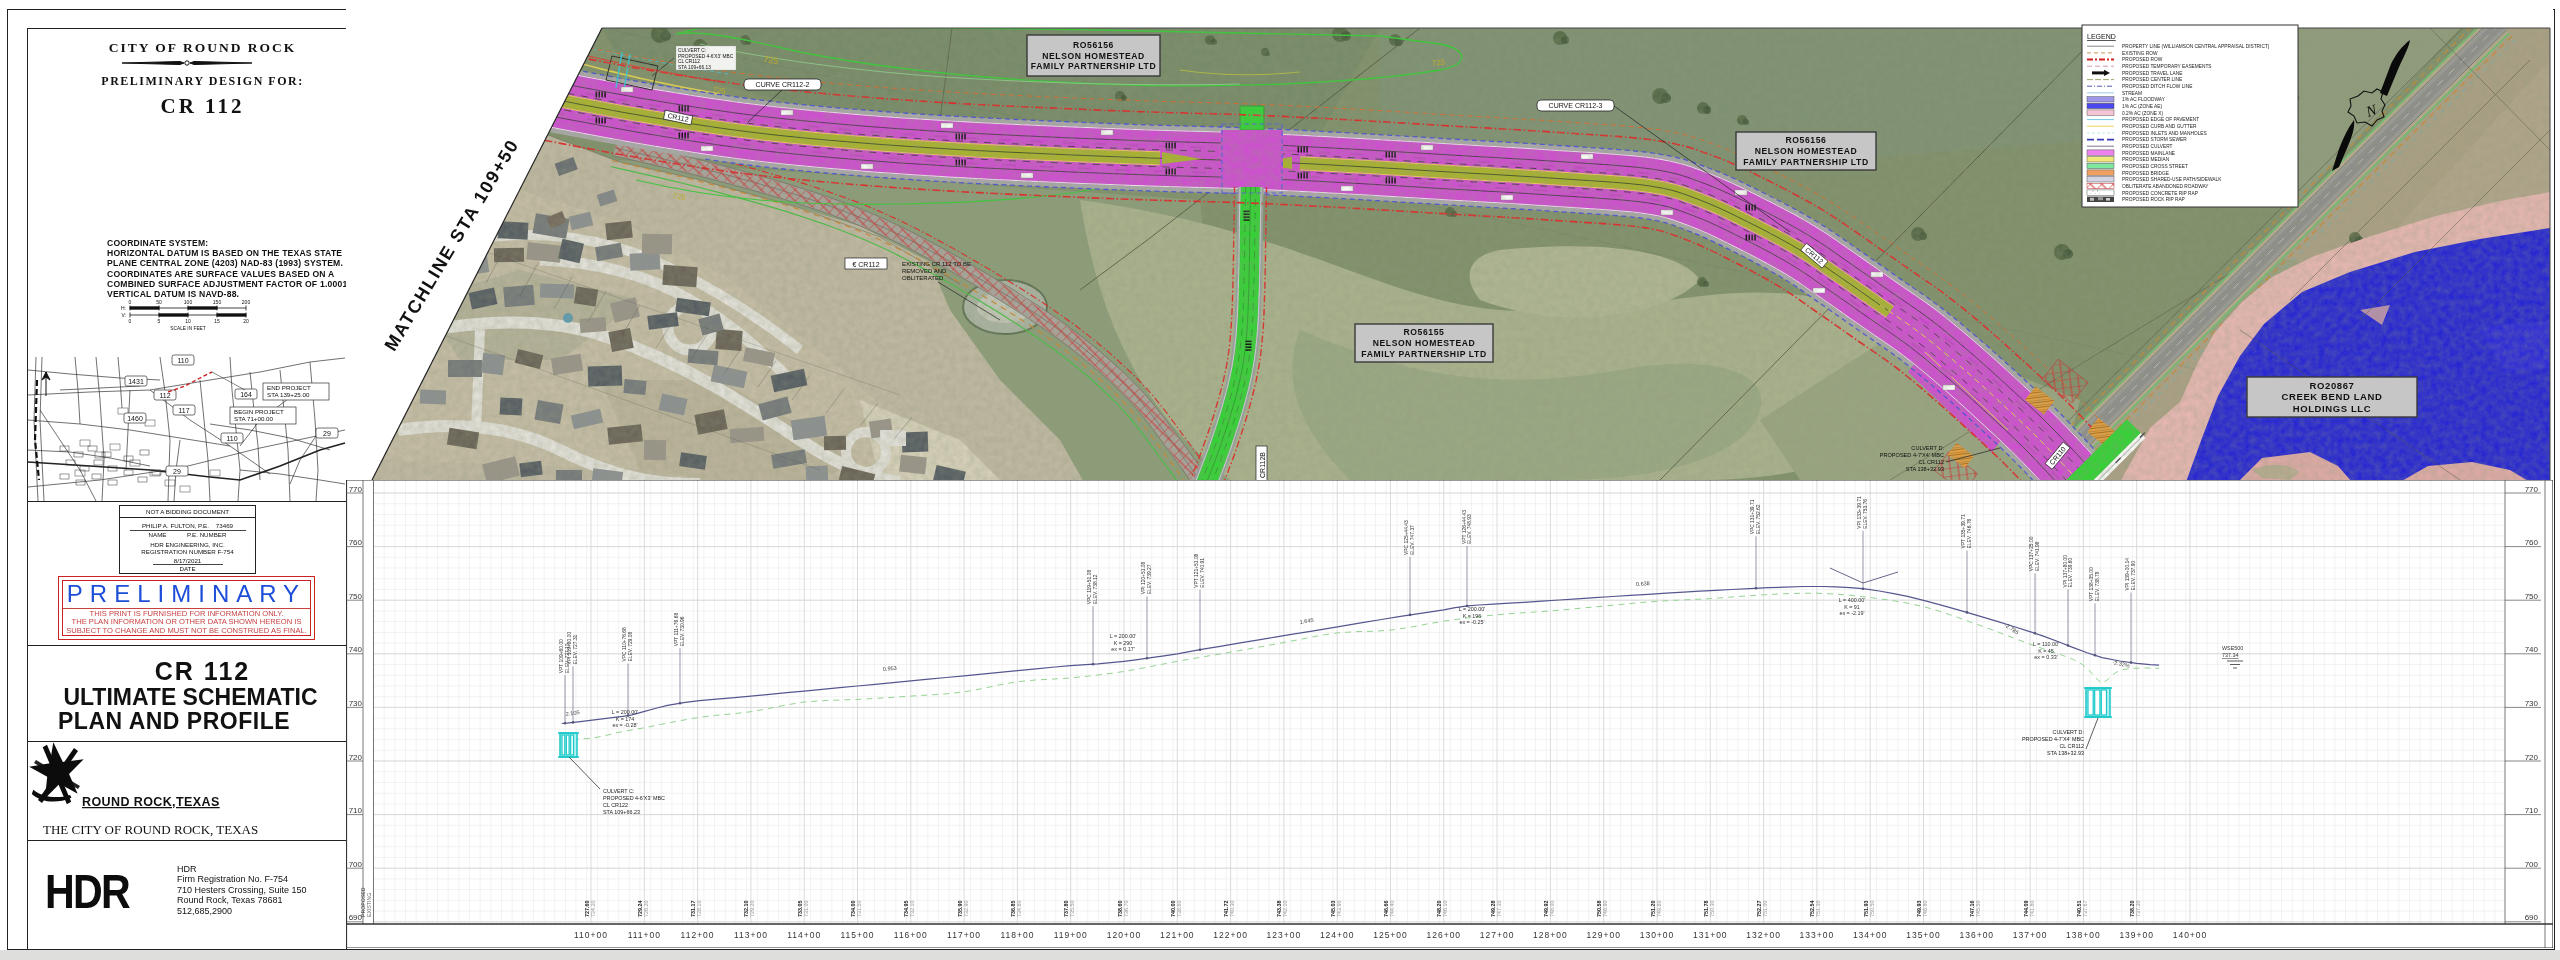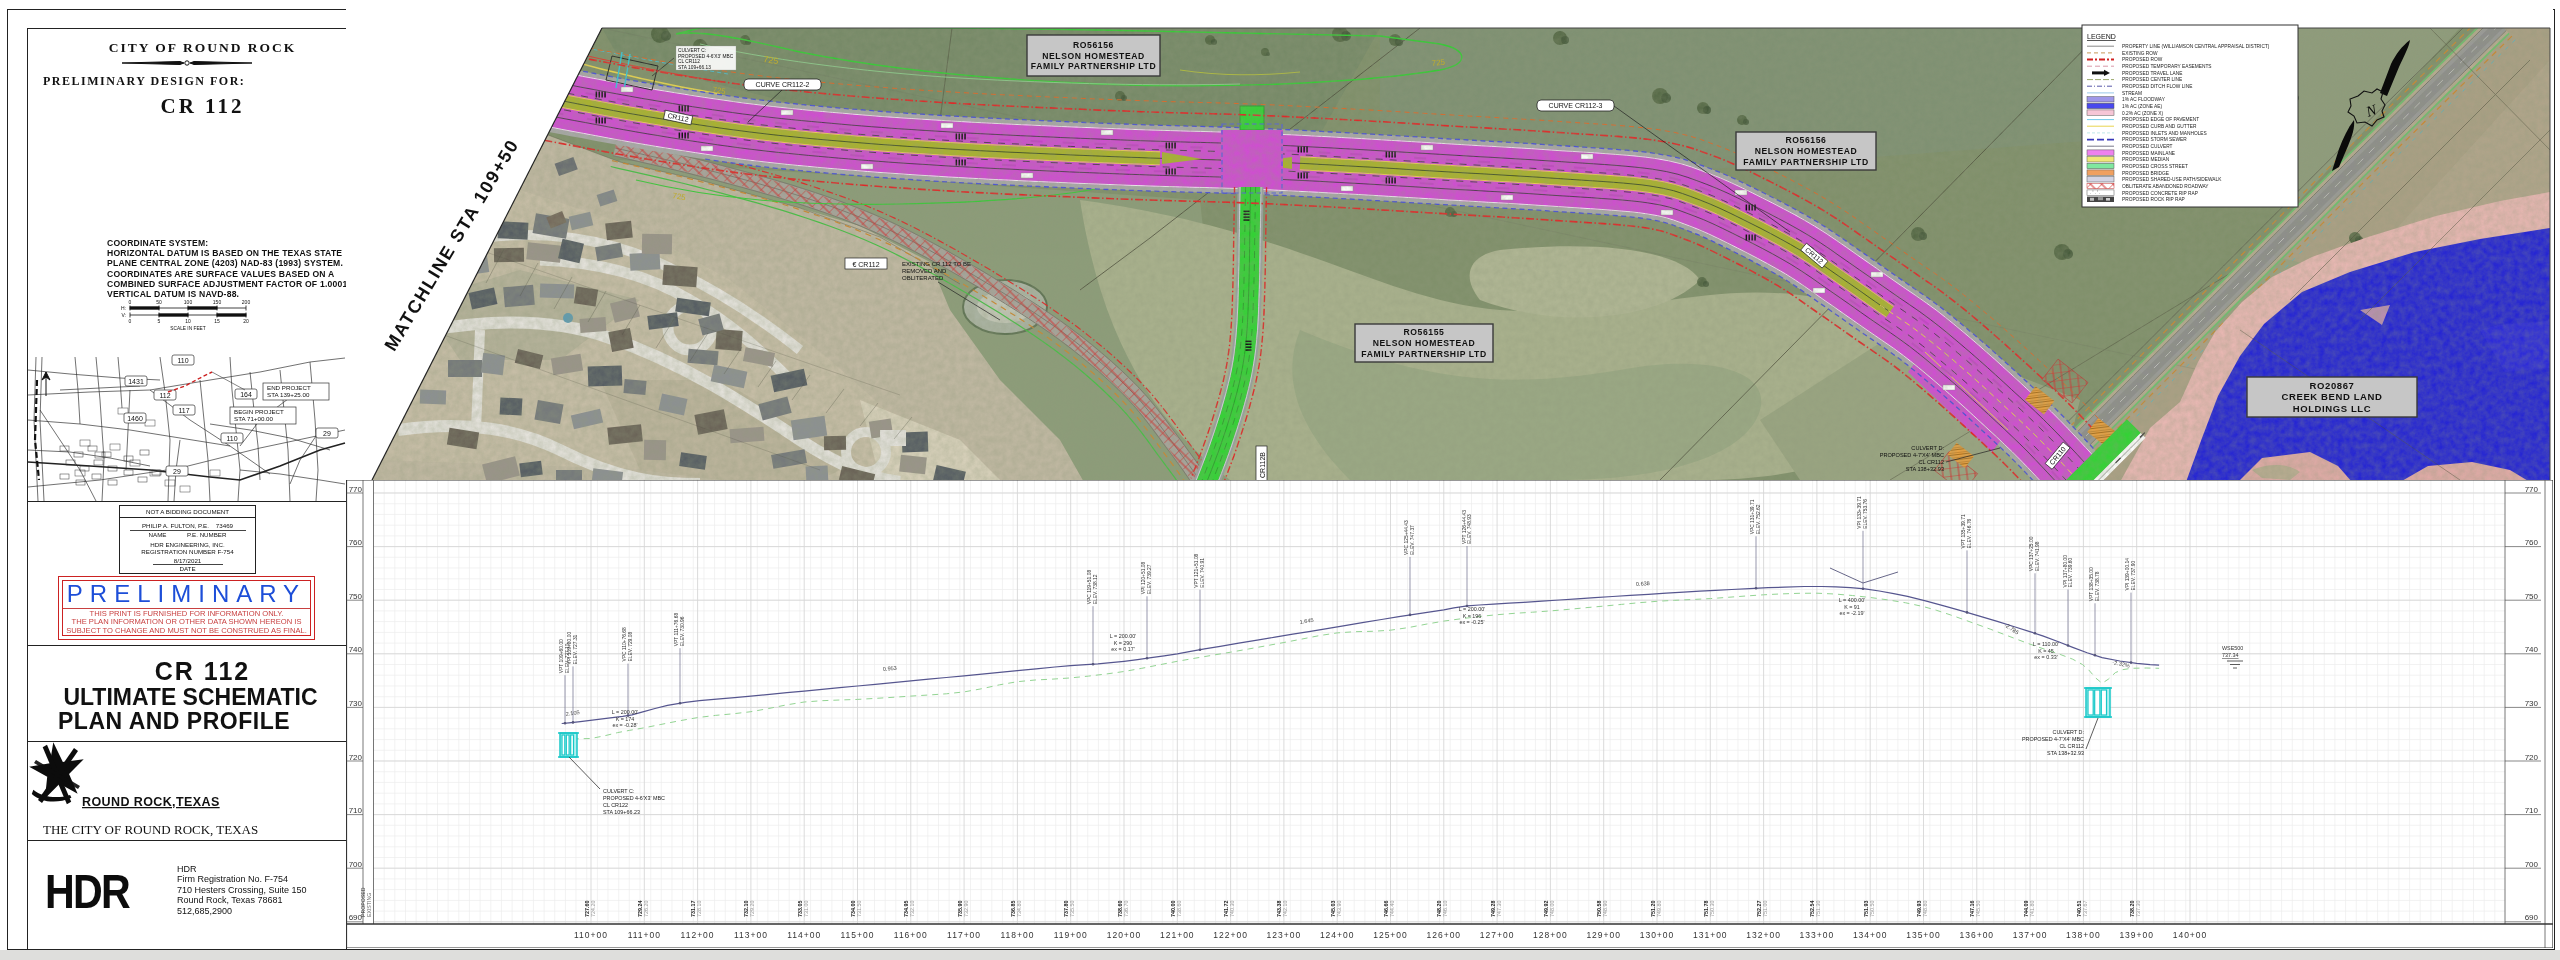"PRELIMINARY DESIGN FOR:" div.tb { text-align: left -> center }
